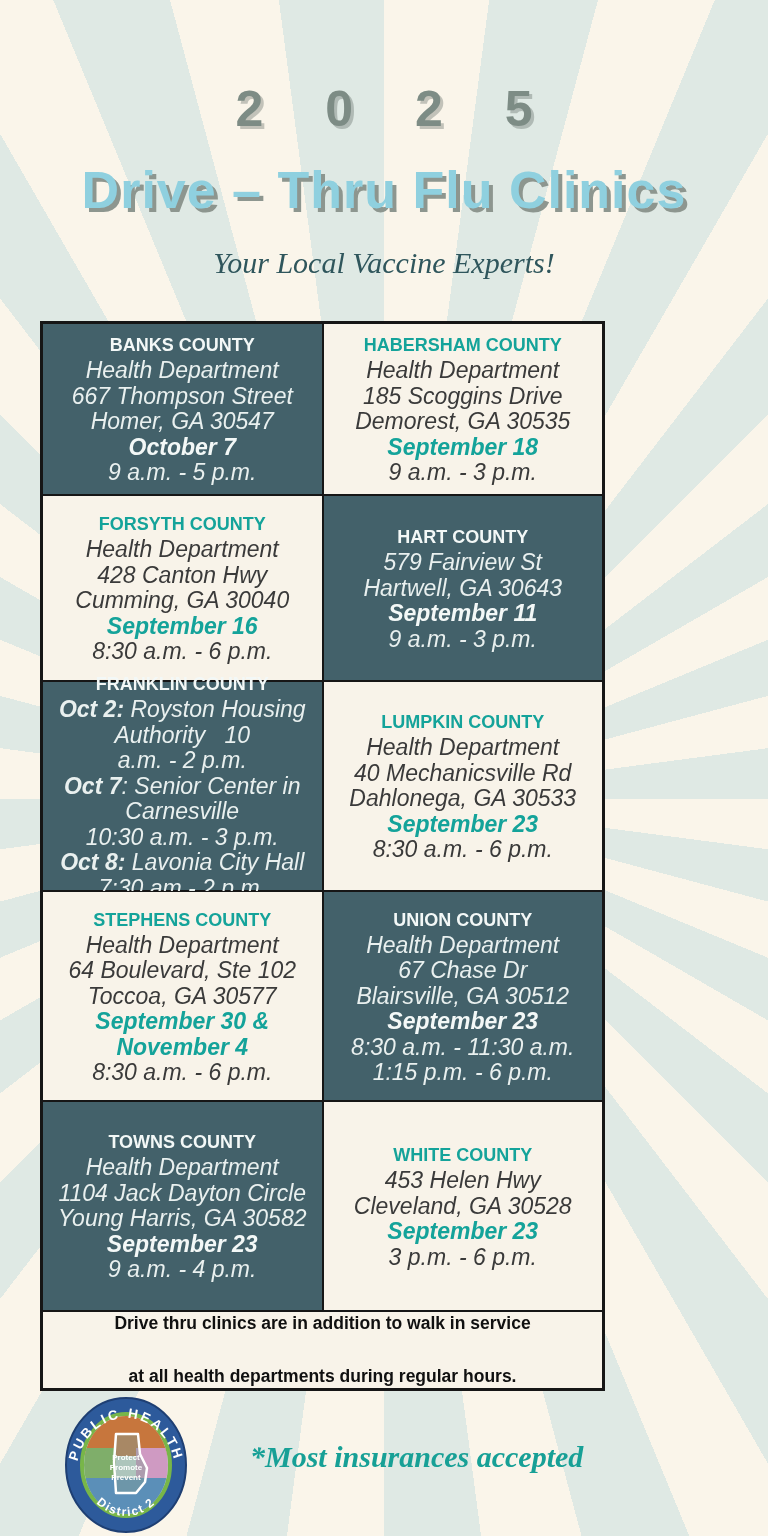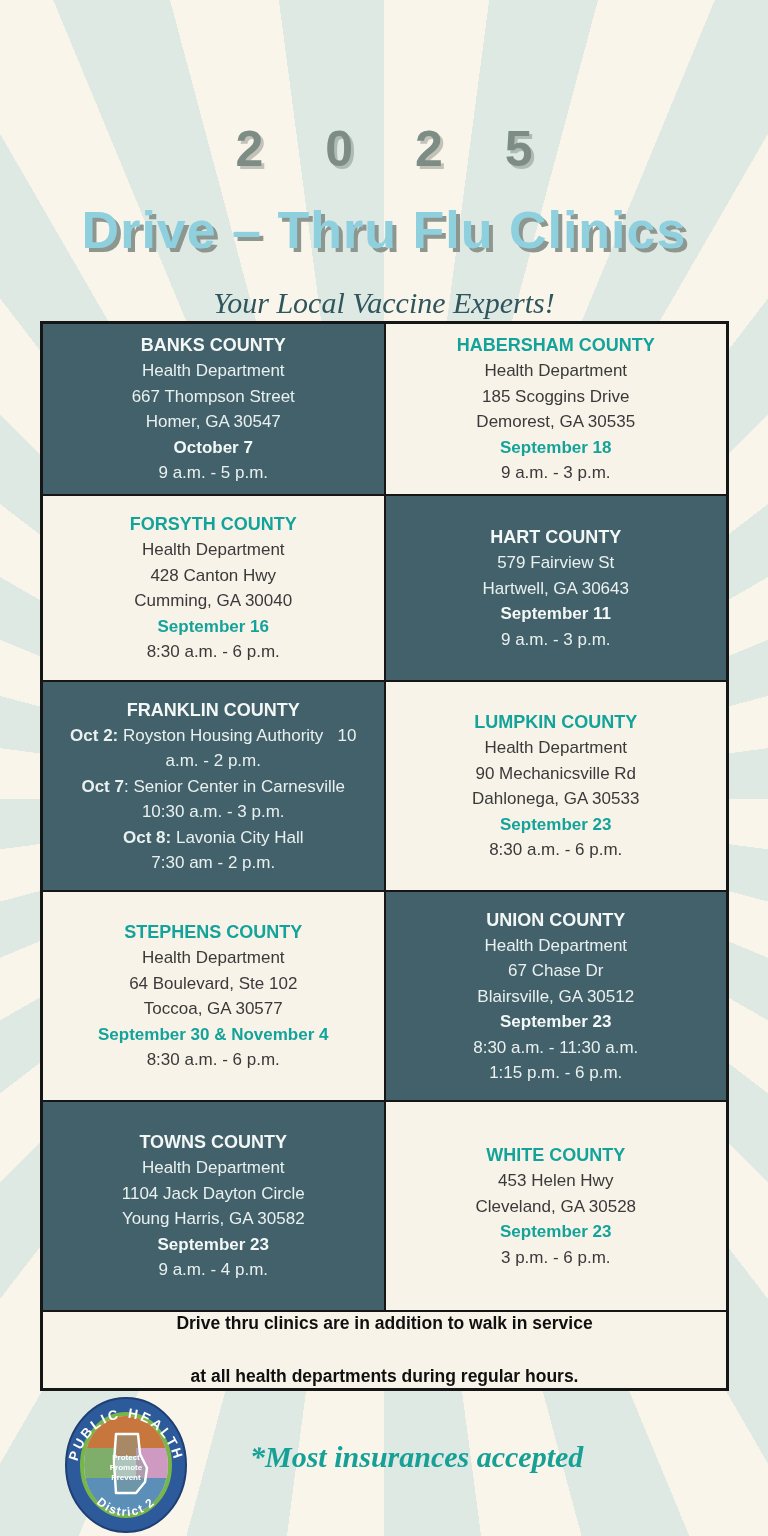"2 0 2 5" .header { margin-top: 40px -> none }
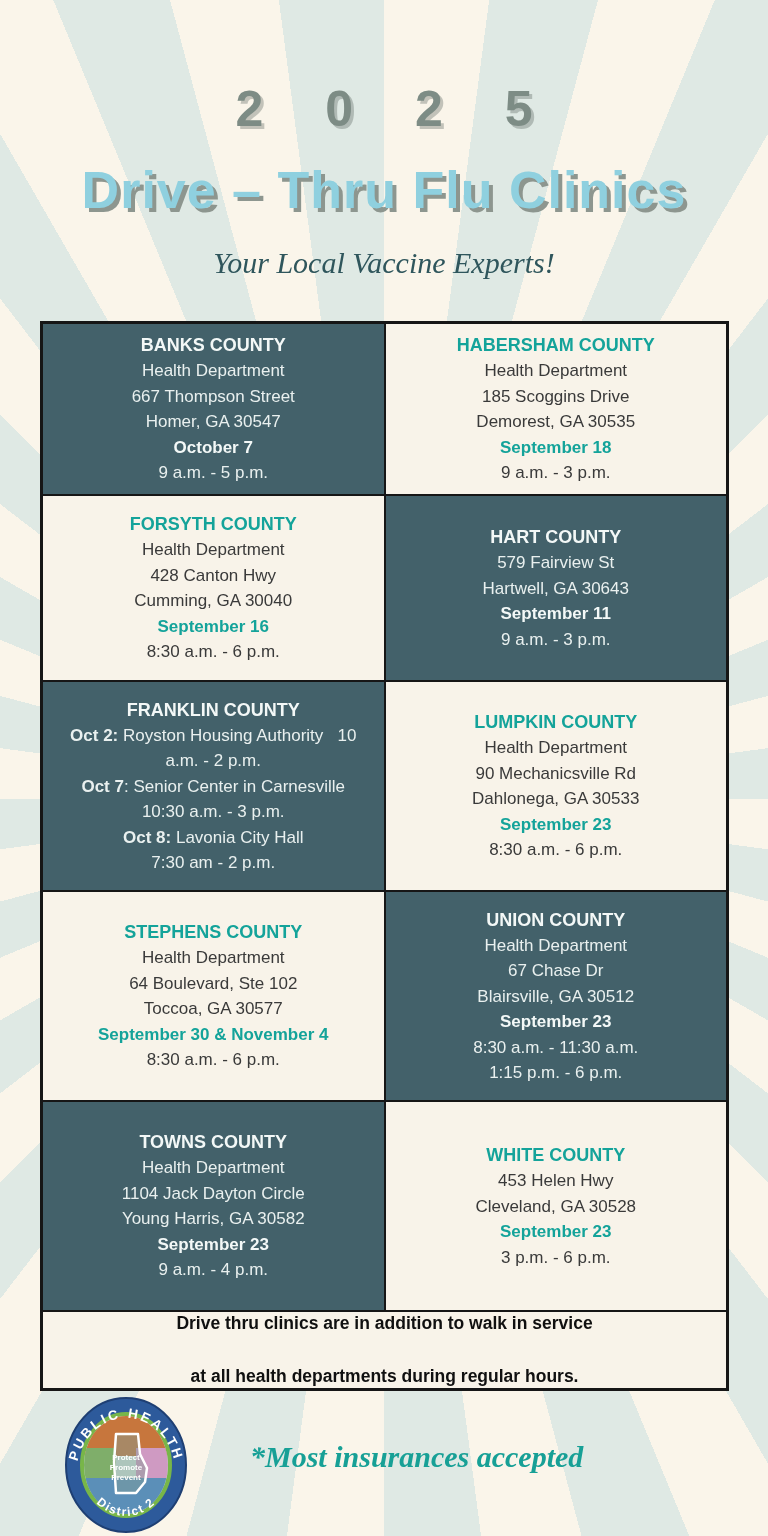"BANKS COUNTY" .grid { width: 689px -> 565px }
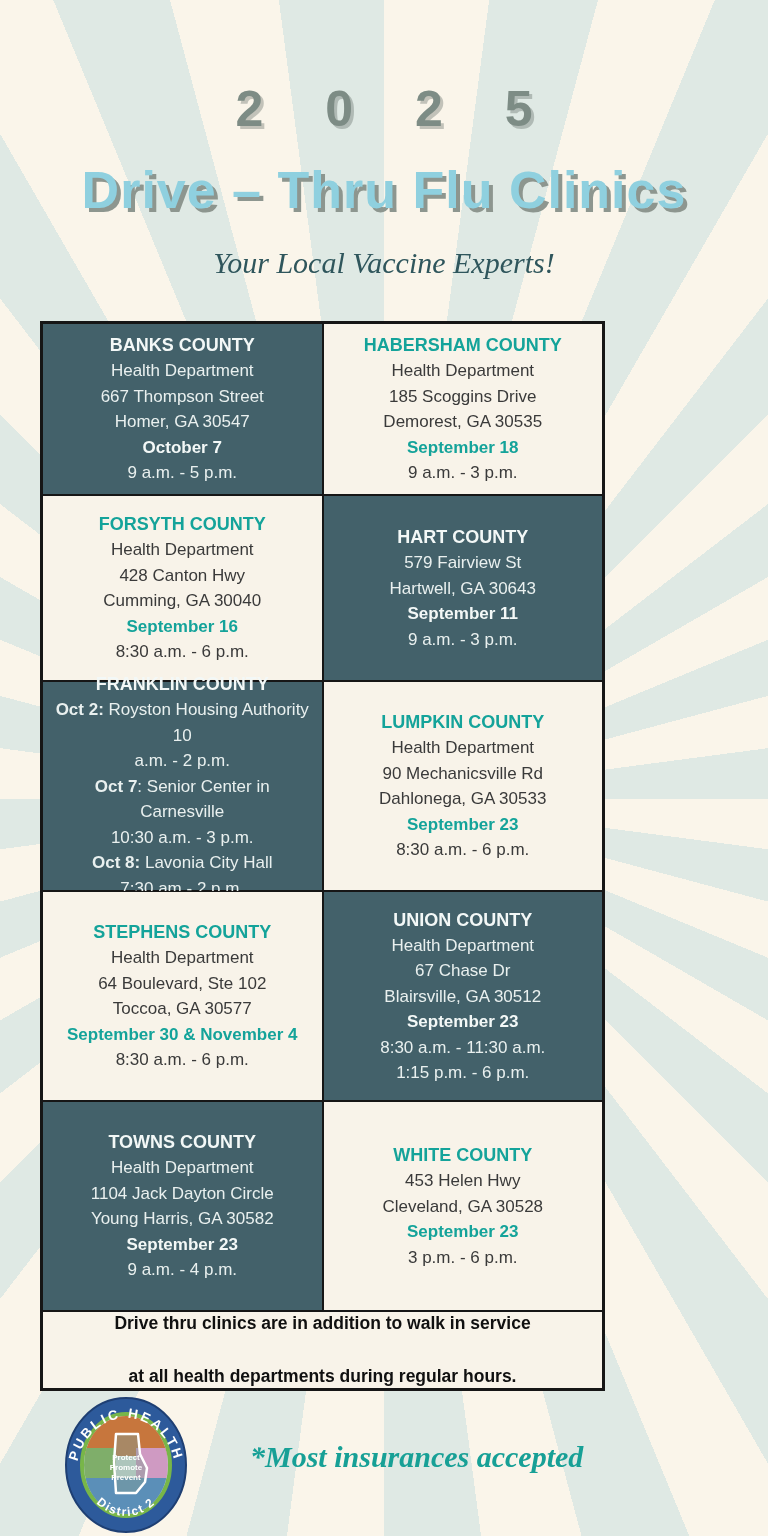"Health Department" .line { font-size: 17px -> 23px; font-style: none -> italic }
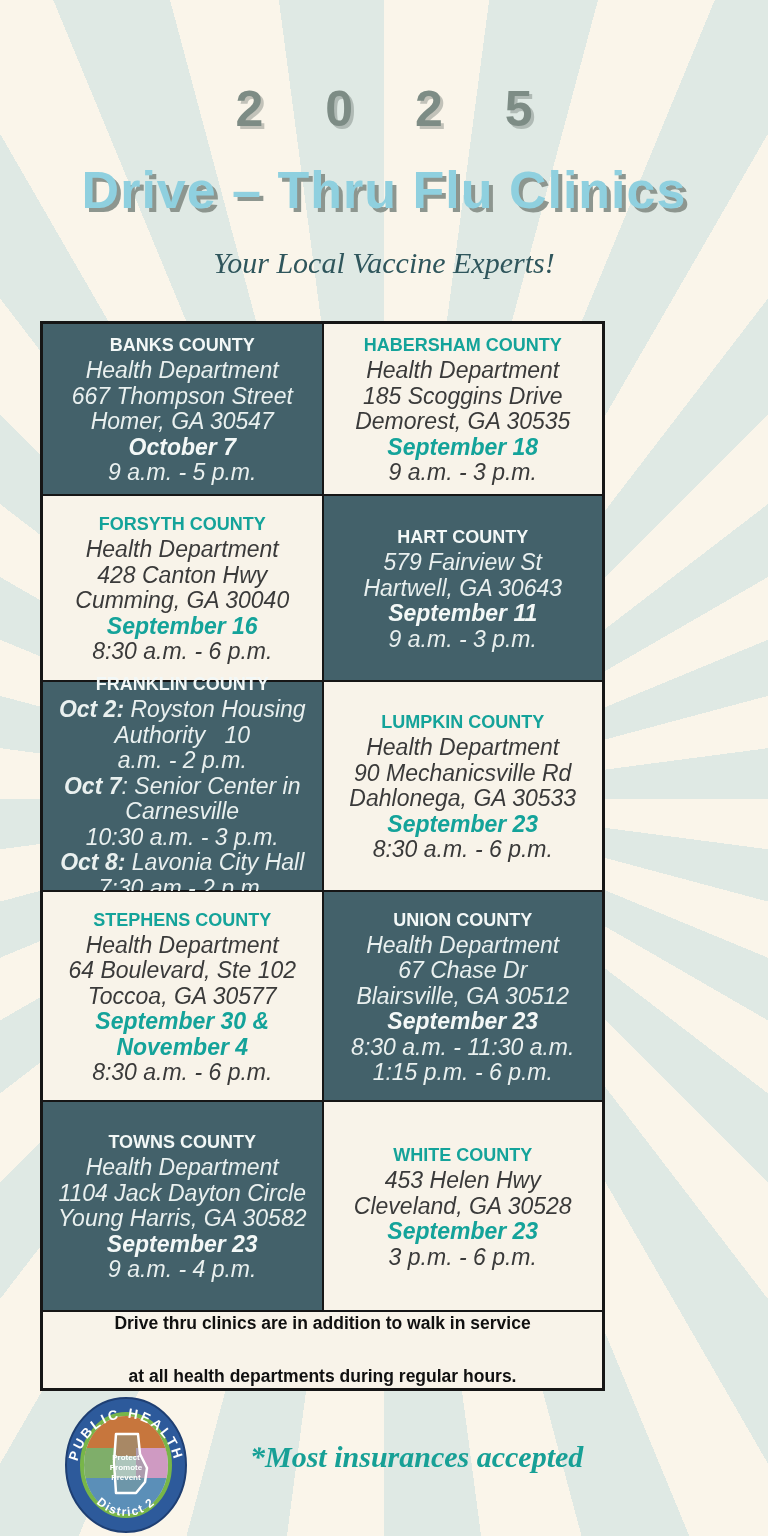"90 Mechanicsville Rd" span { text: 90 -> 40 }
